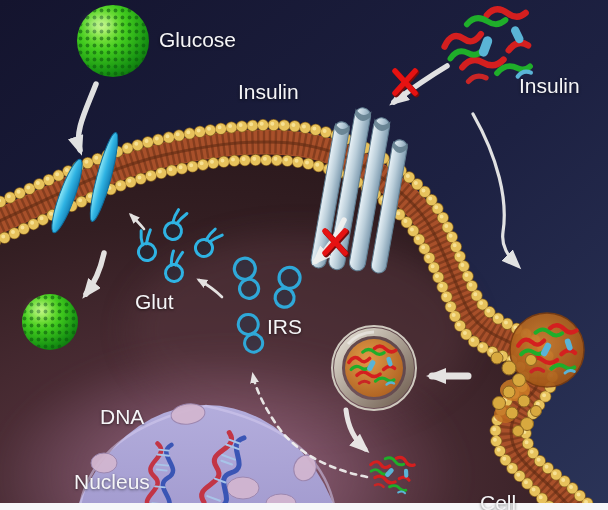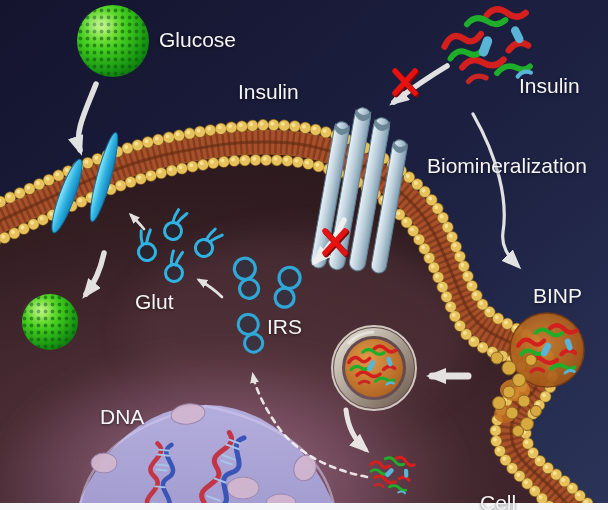"Biomineralization" div.lbl { html: <div>Biomineralization</div> -> none }
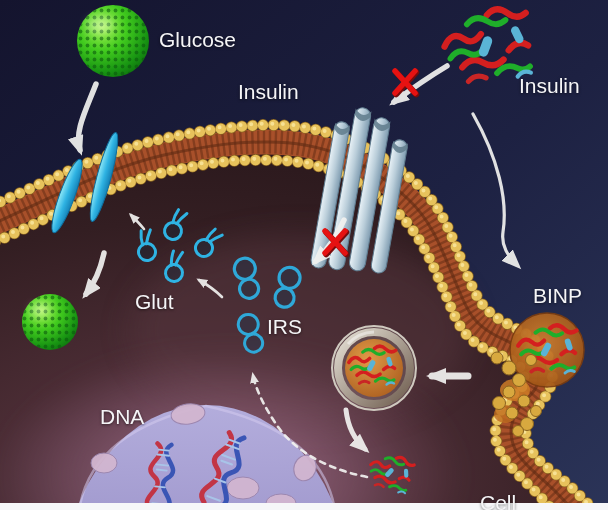"BINP" div.lbl { html: <div>BINP</div> -> none }
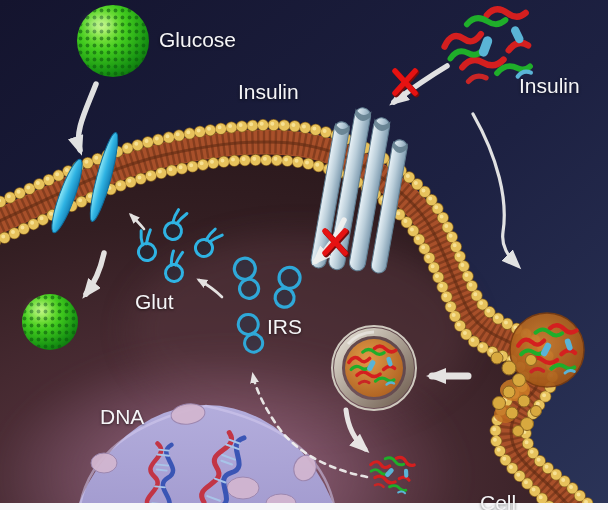"Nucleus" div.lbl { html: none -> <div>Nucleus</div> }
